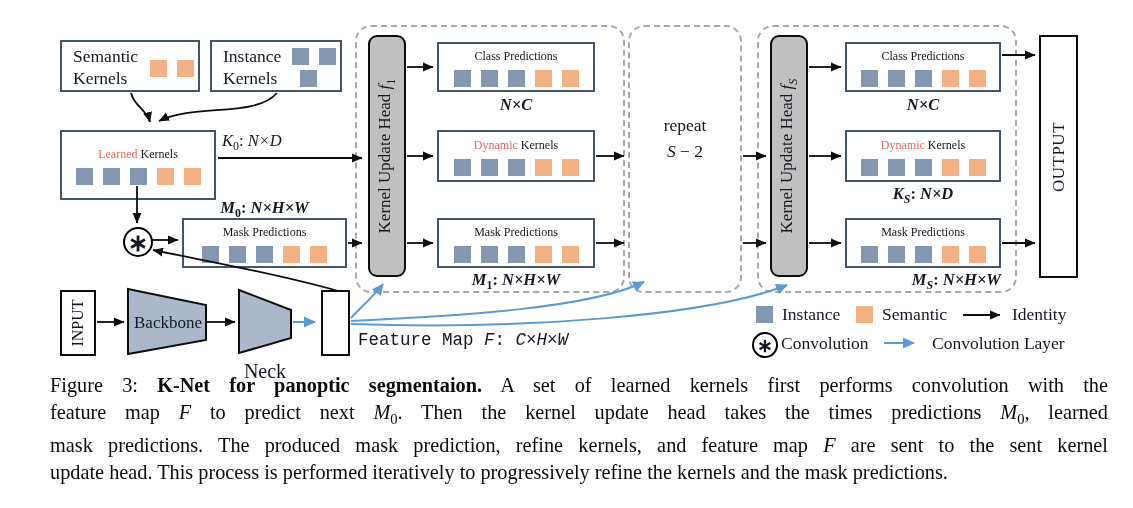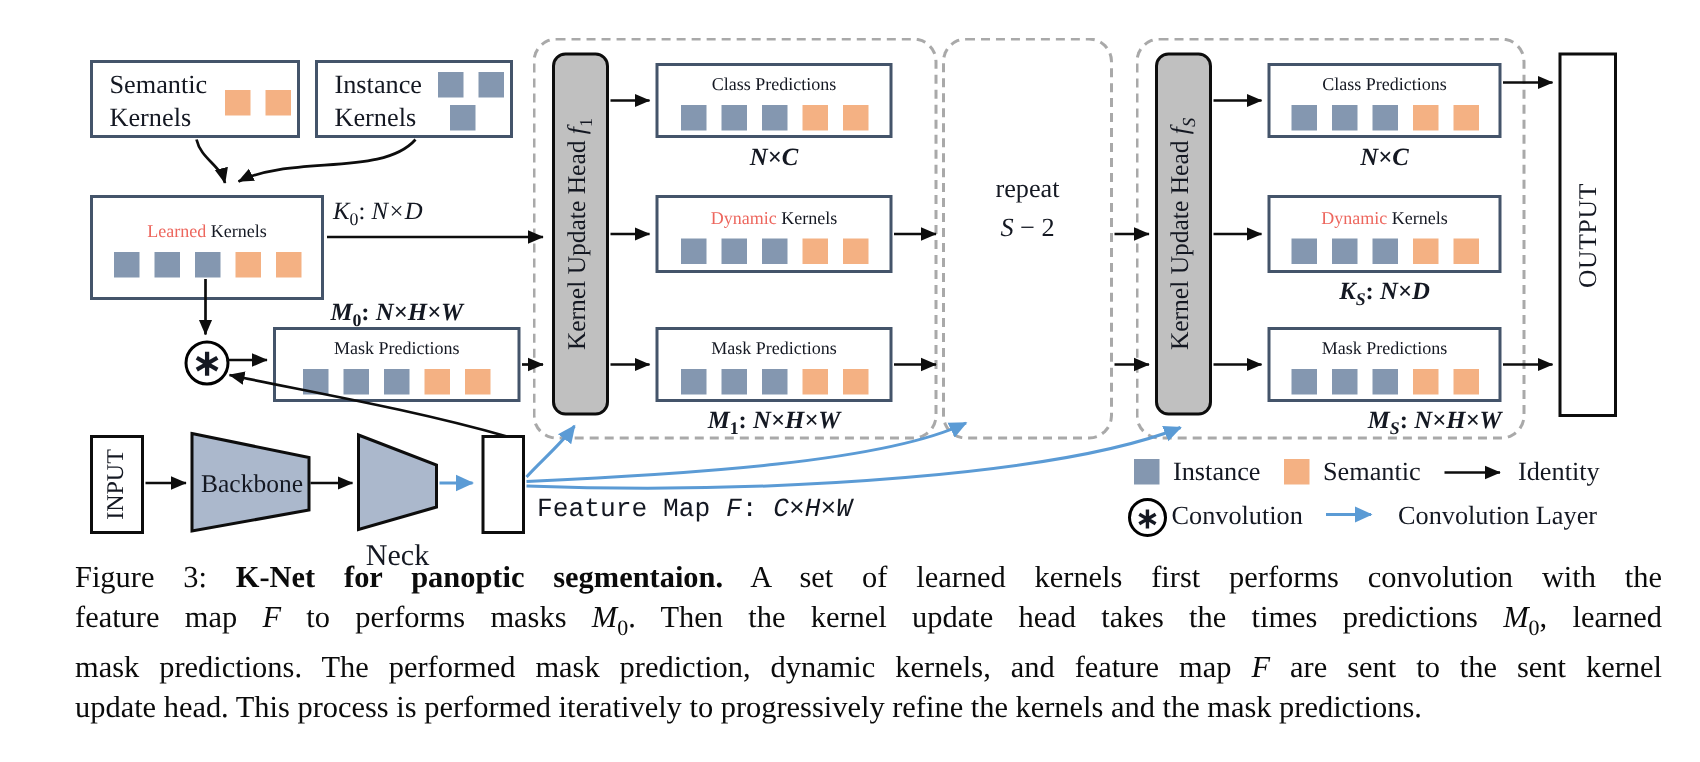"to performs masks" span { text: performs masks -> predict next }
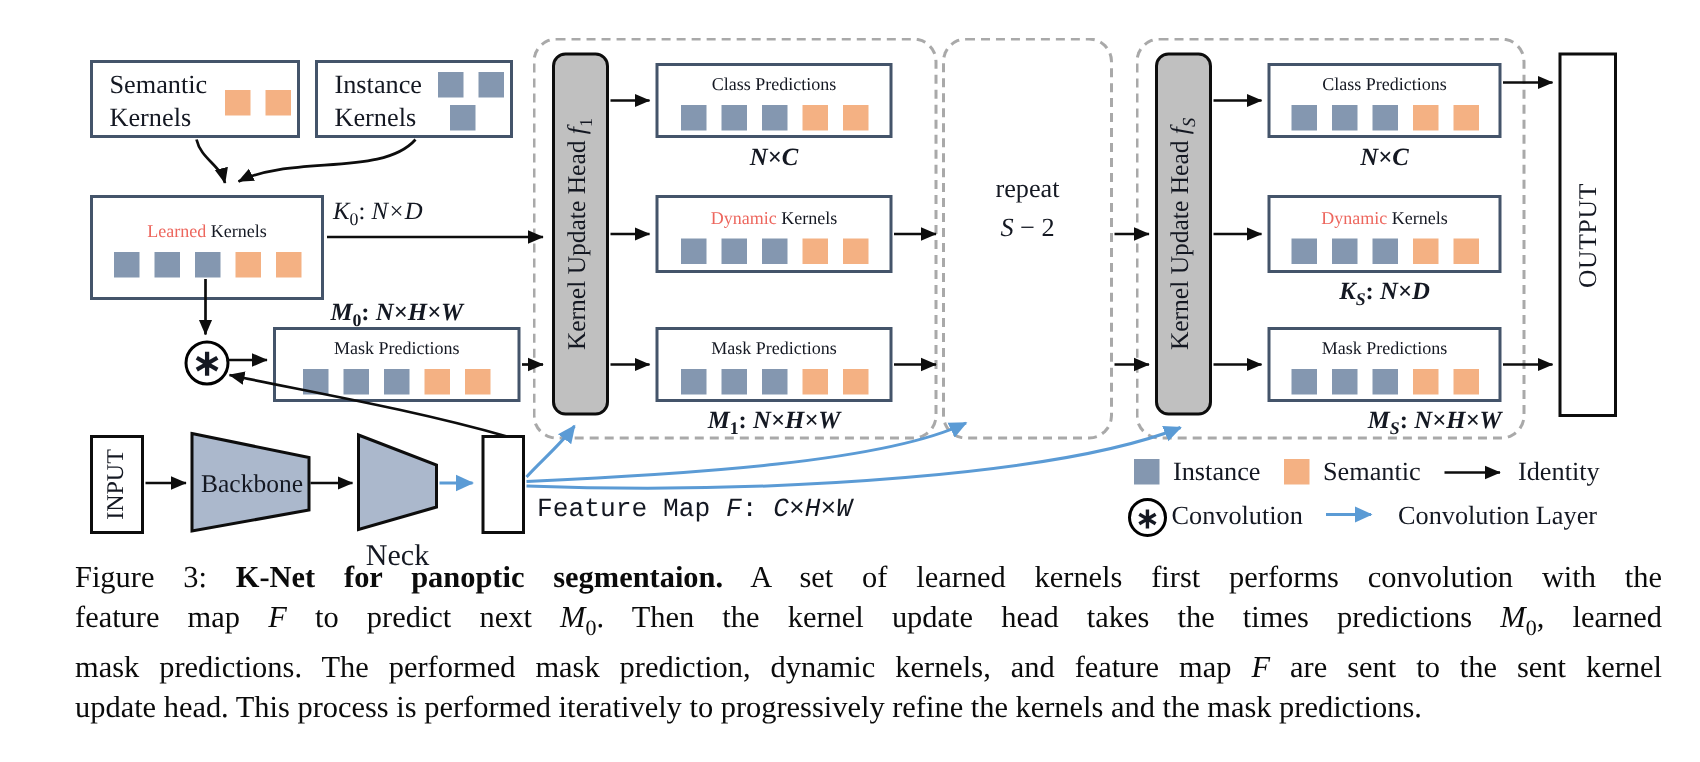"mask predictions. The performed mask" span { text: performed mask prediction, dynamic -> produced mask prediction, refine }
